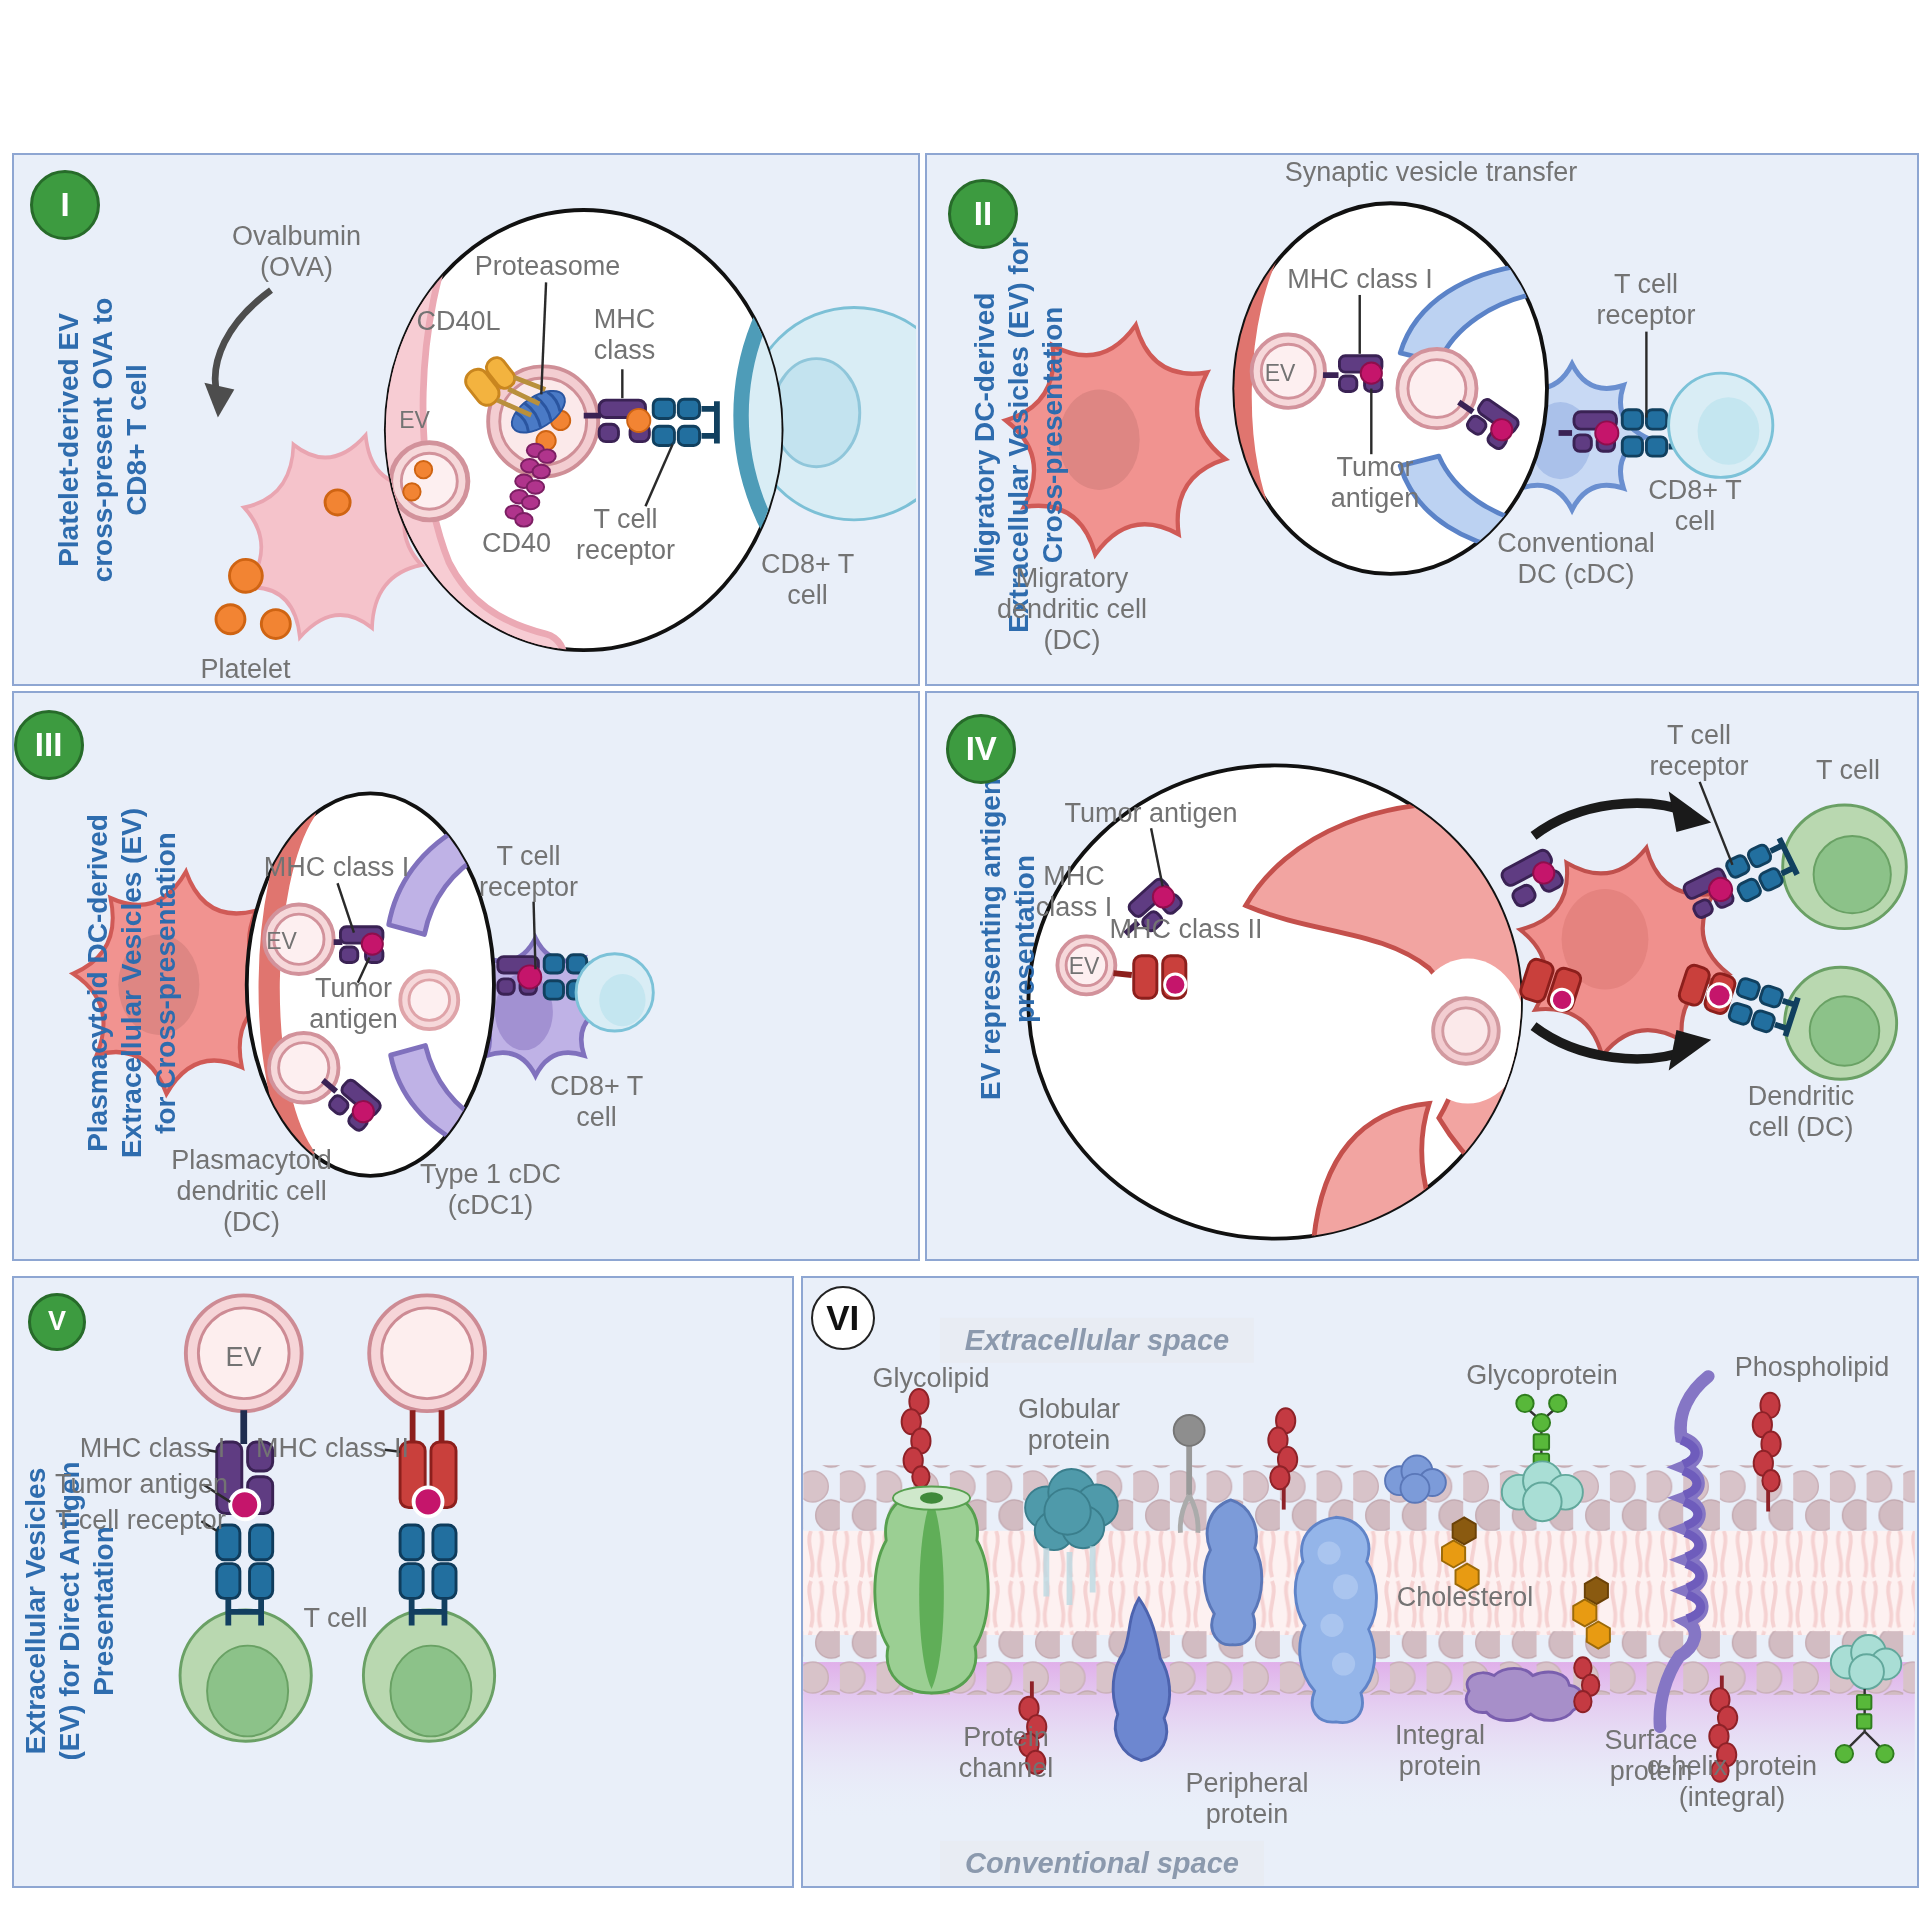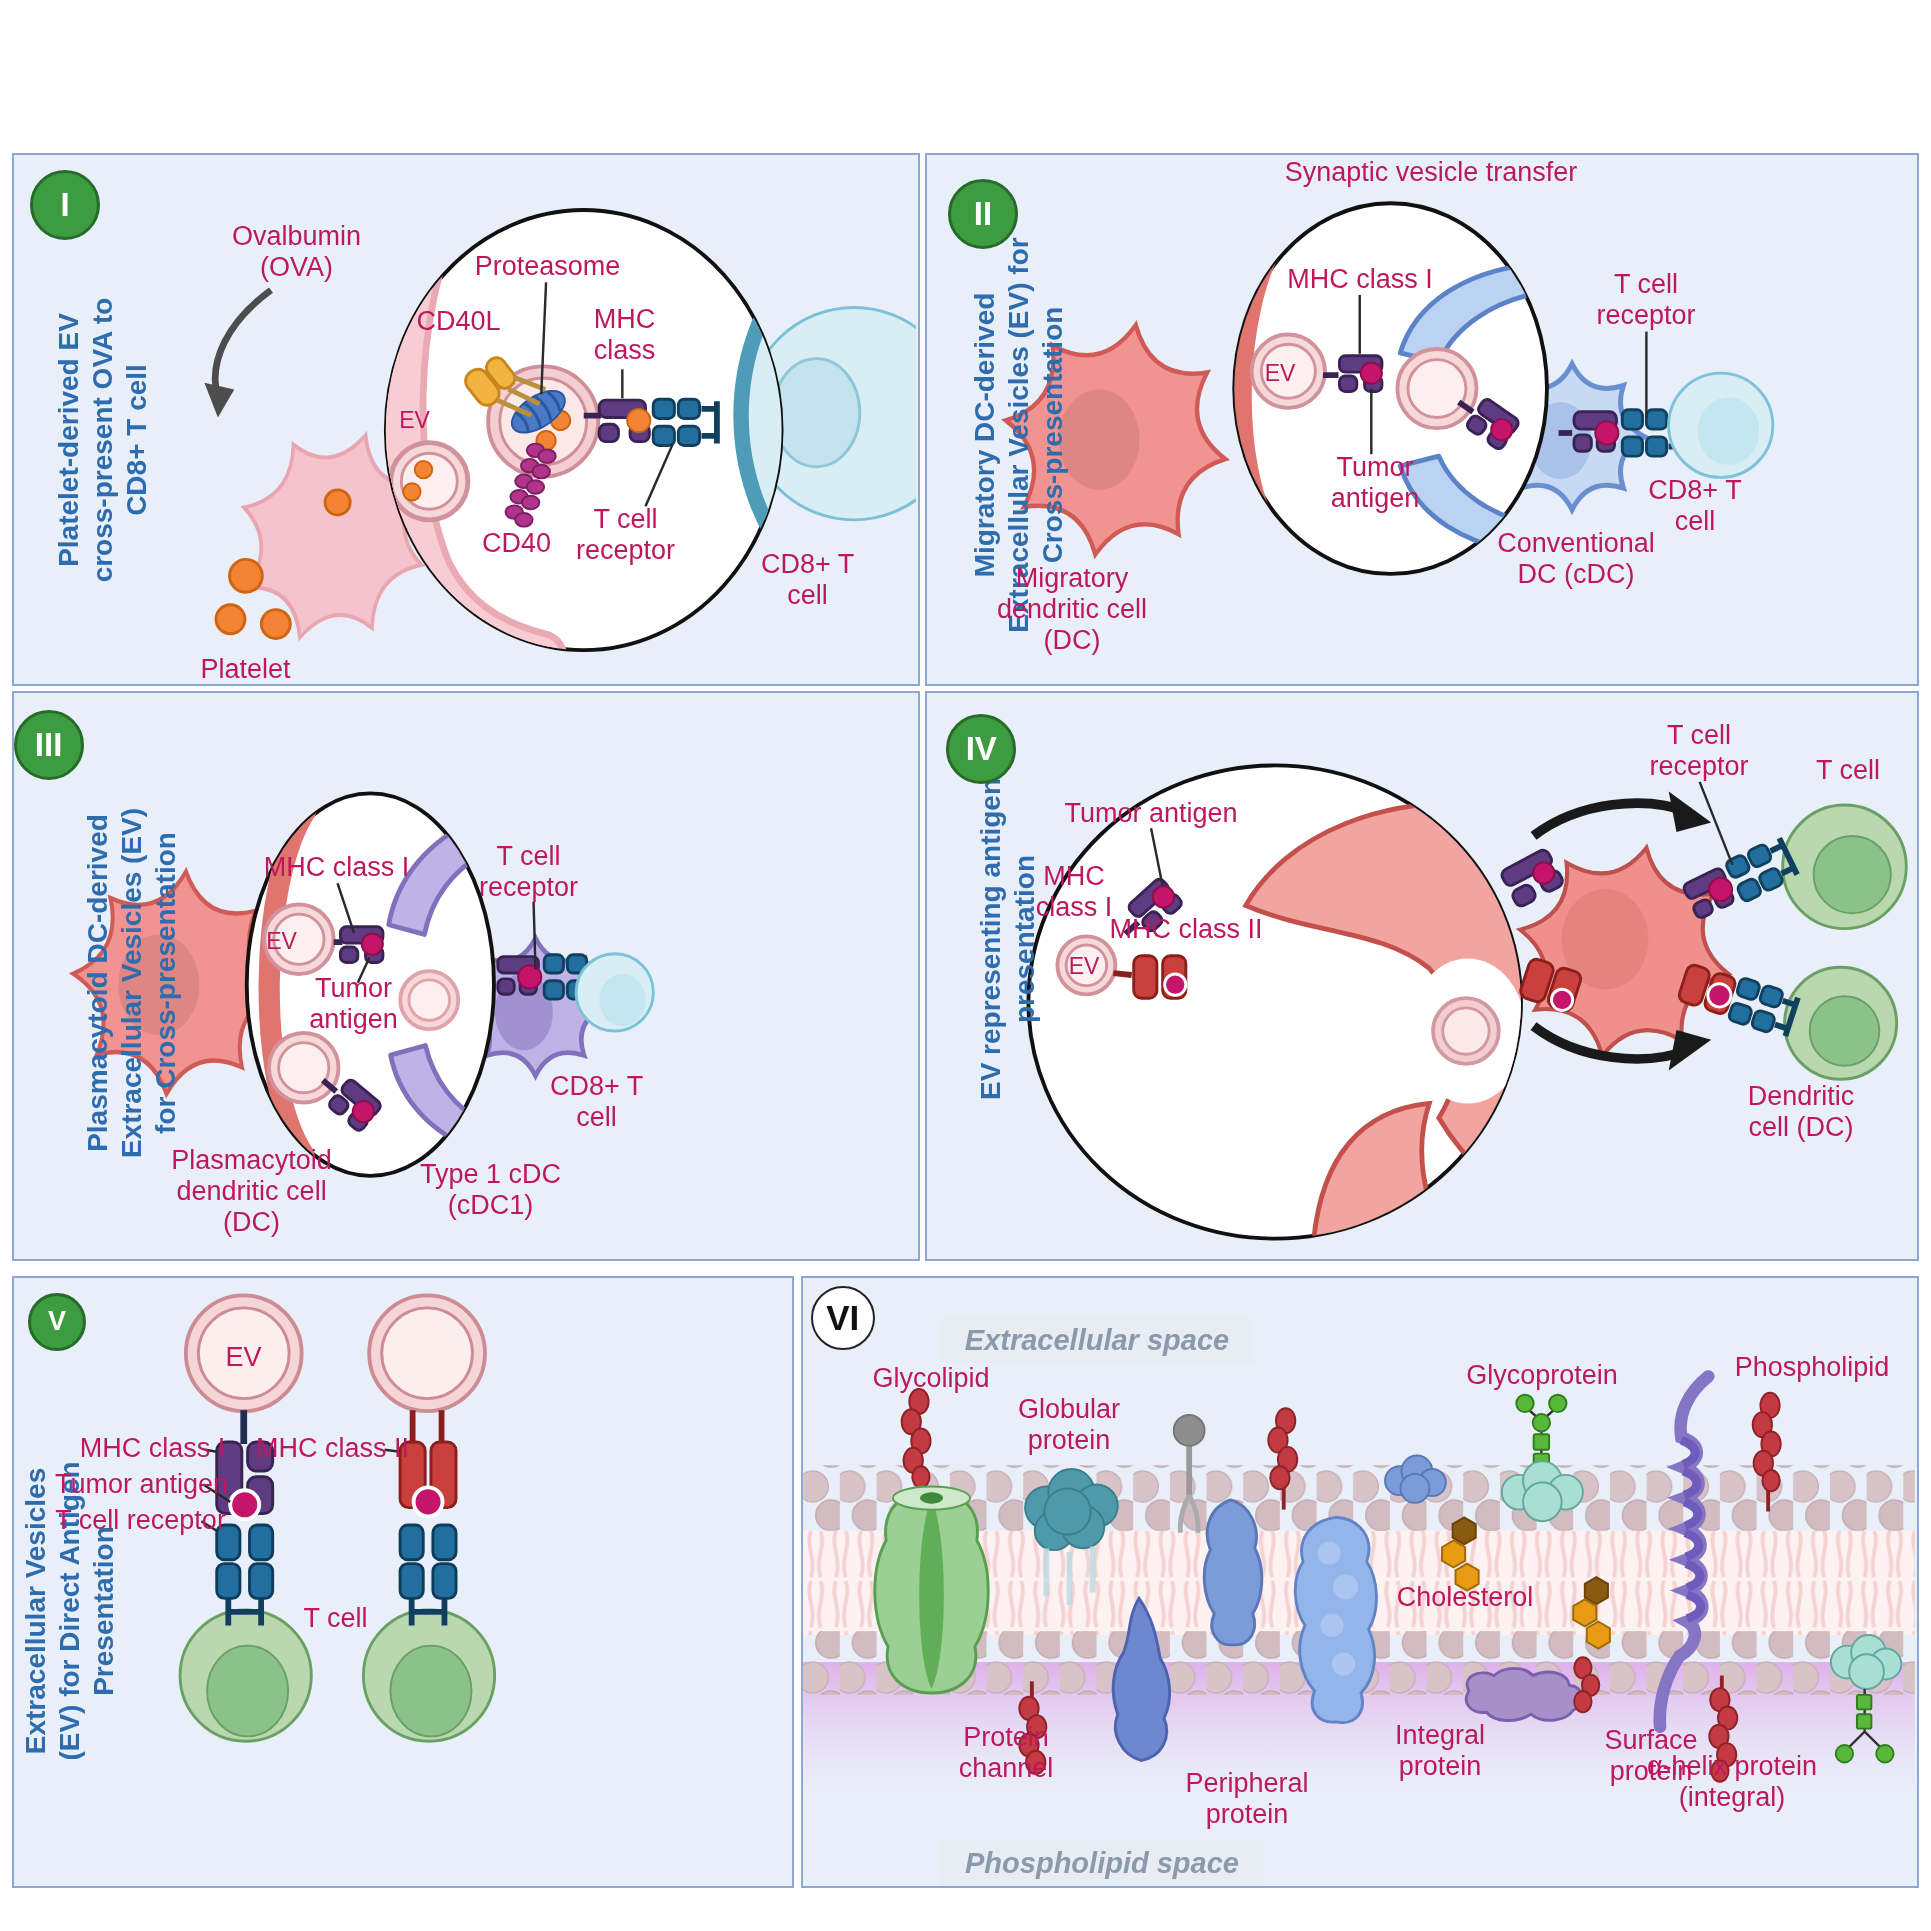"Synaptic vesicle transfer" .lbl { color: #be185d -> #737373 }
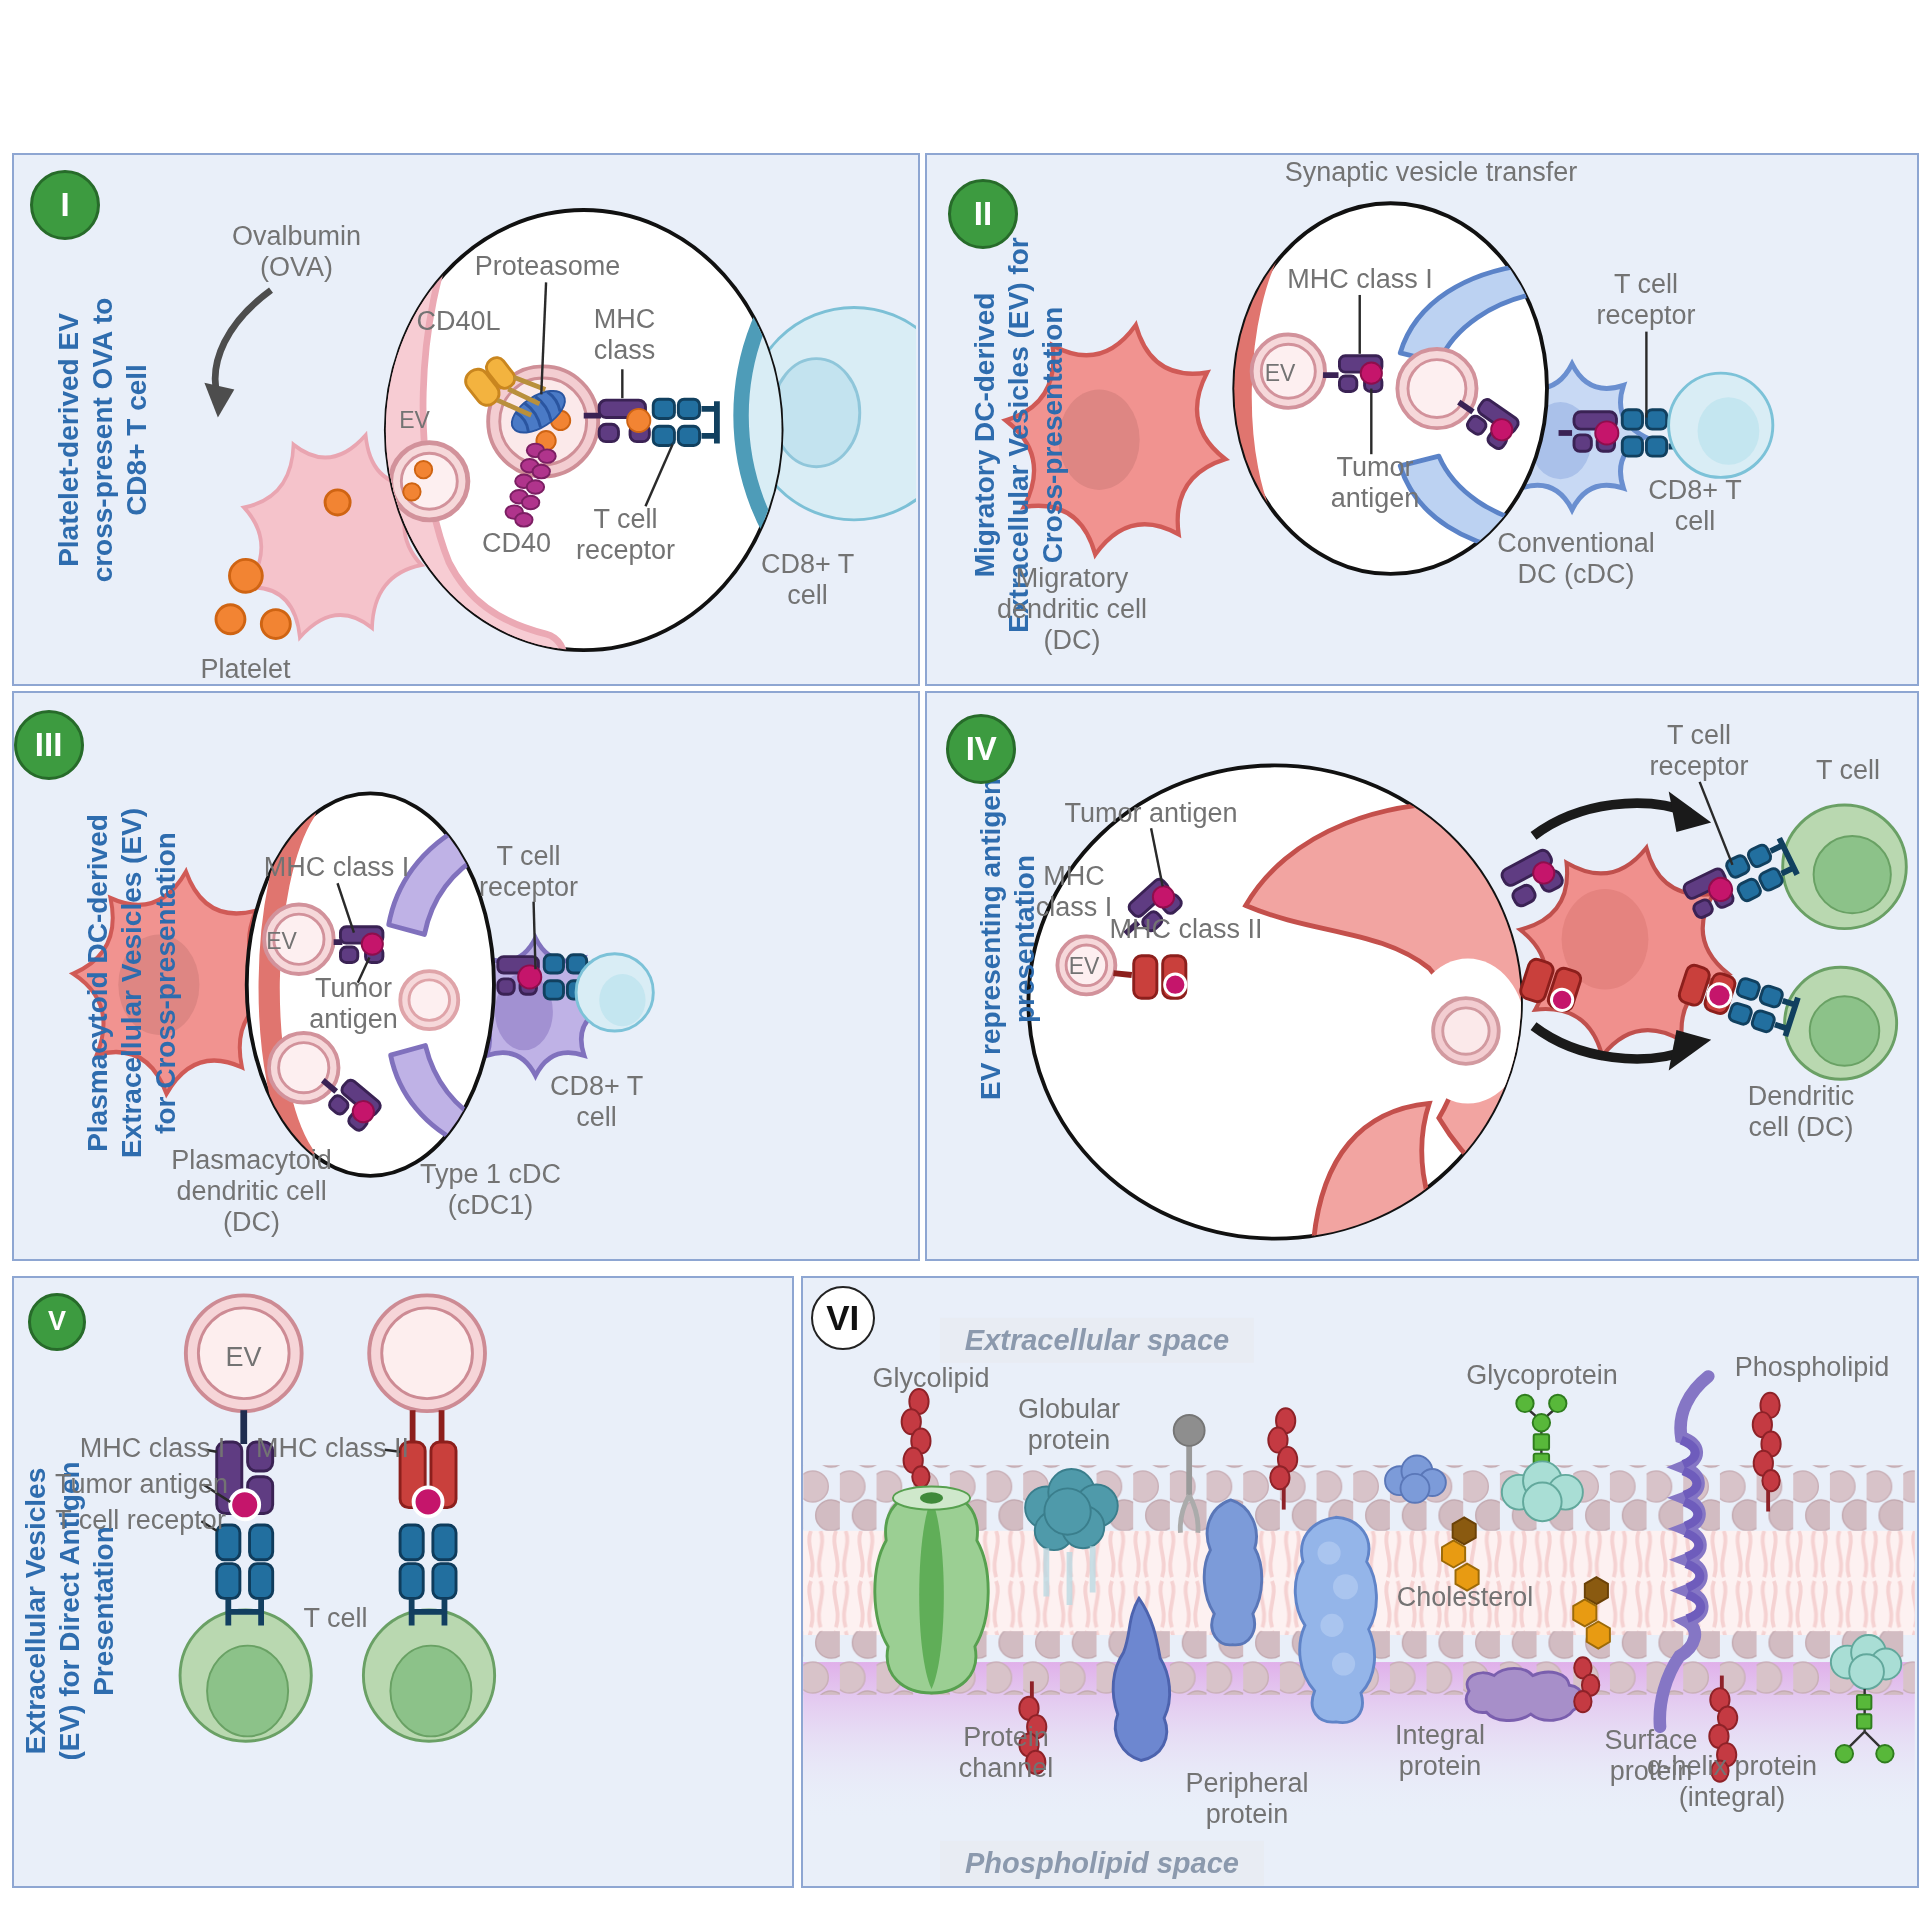"Phospholipid space" div.space-lbl { text: Phospholipid -> Conventional }
